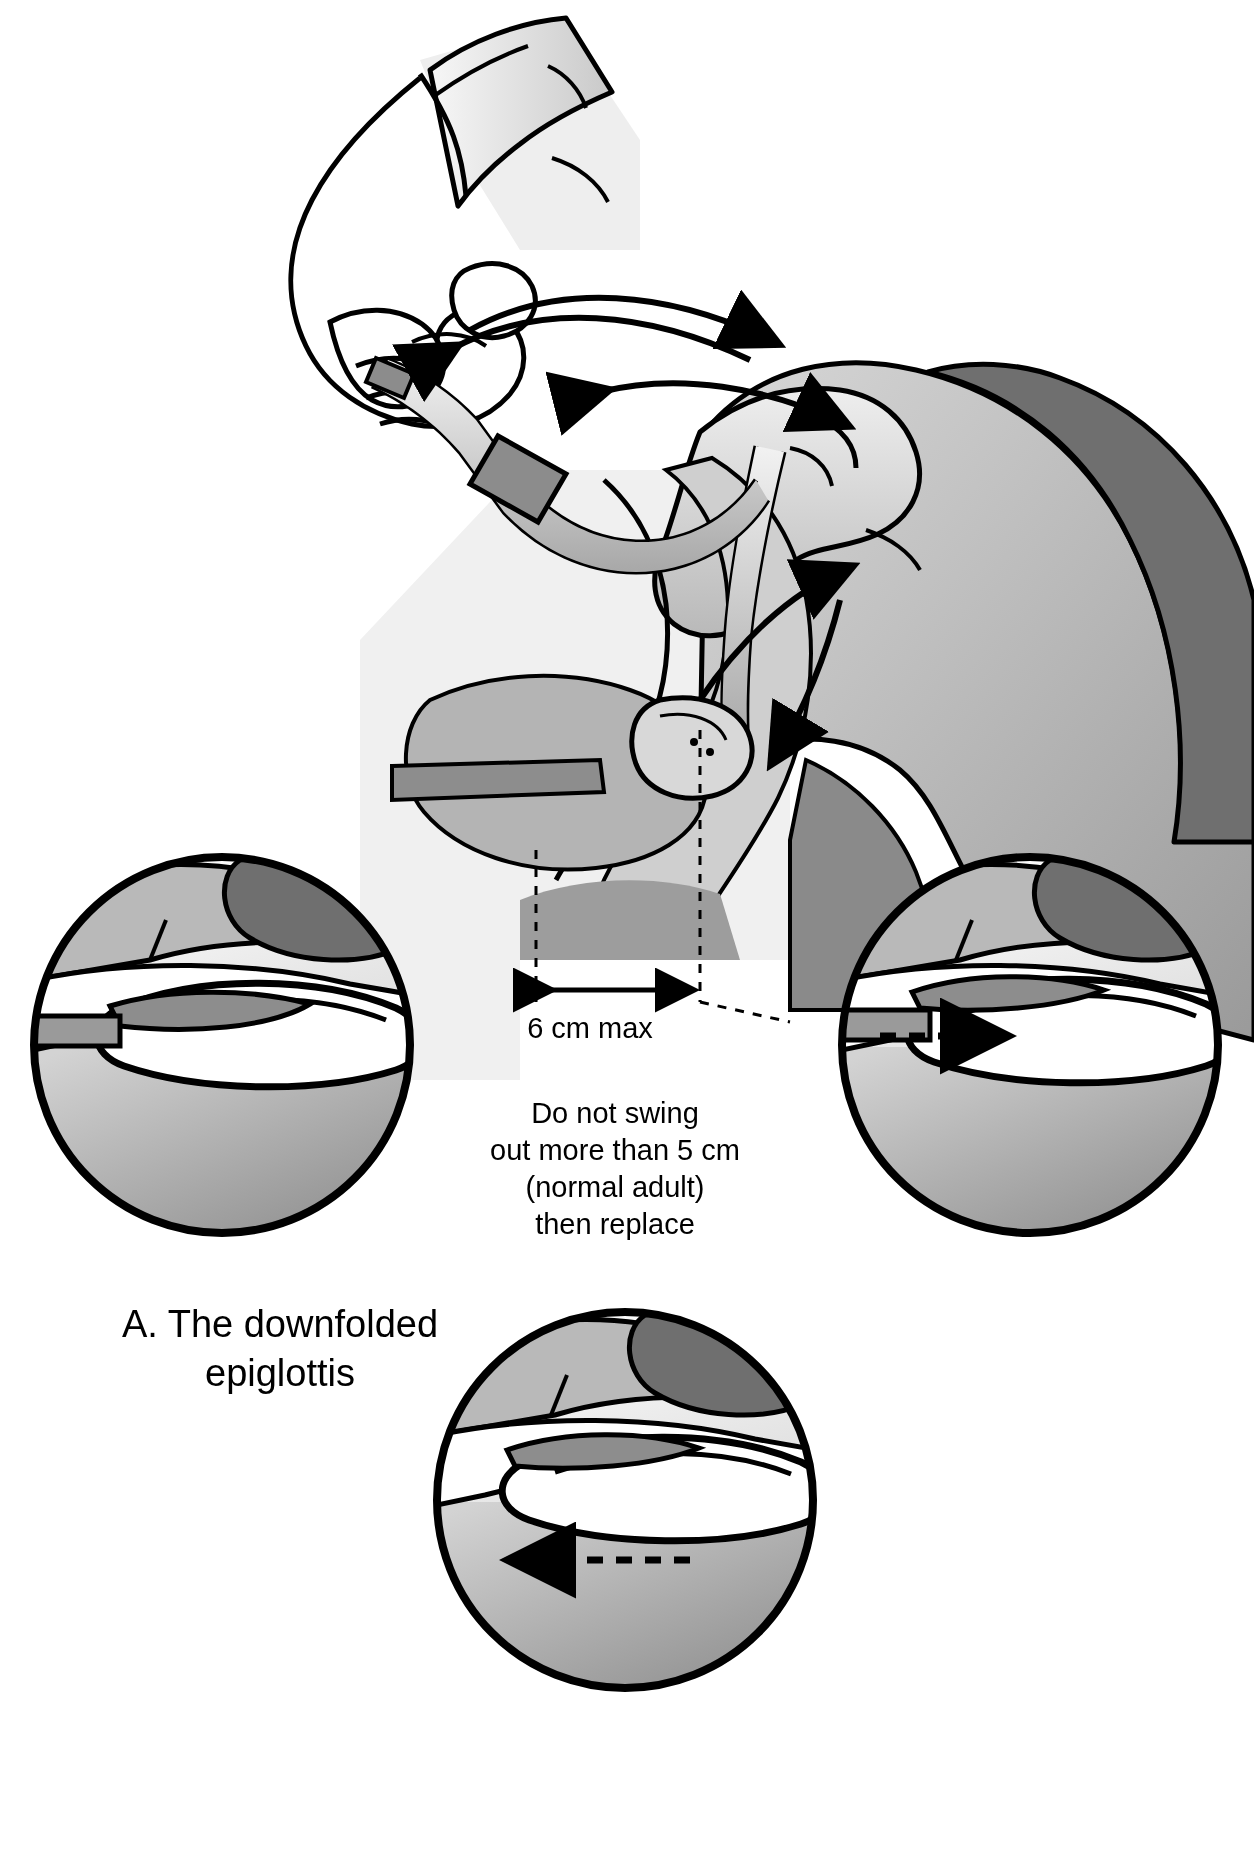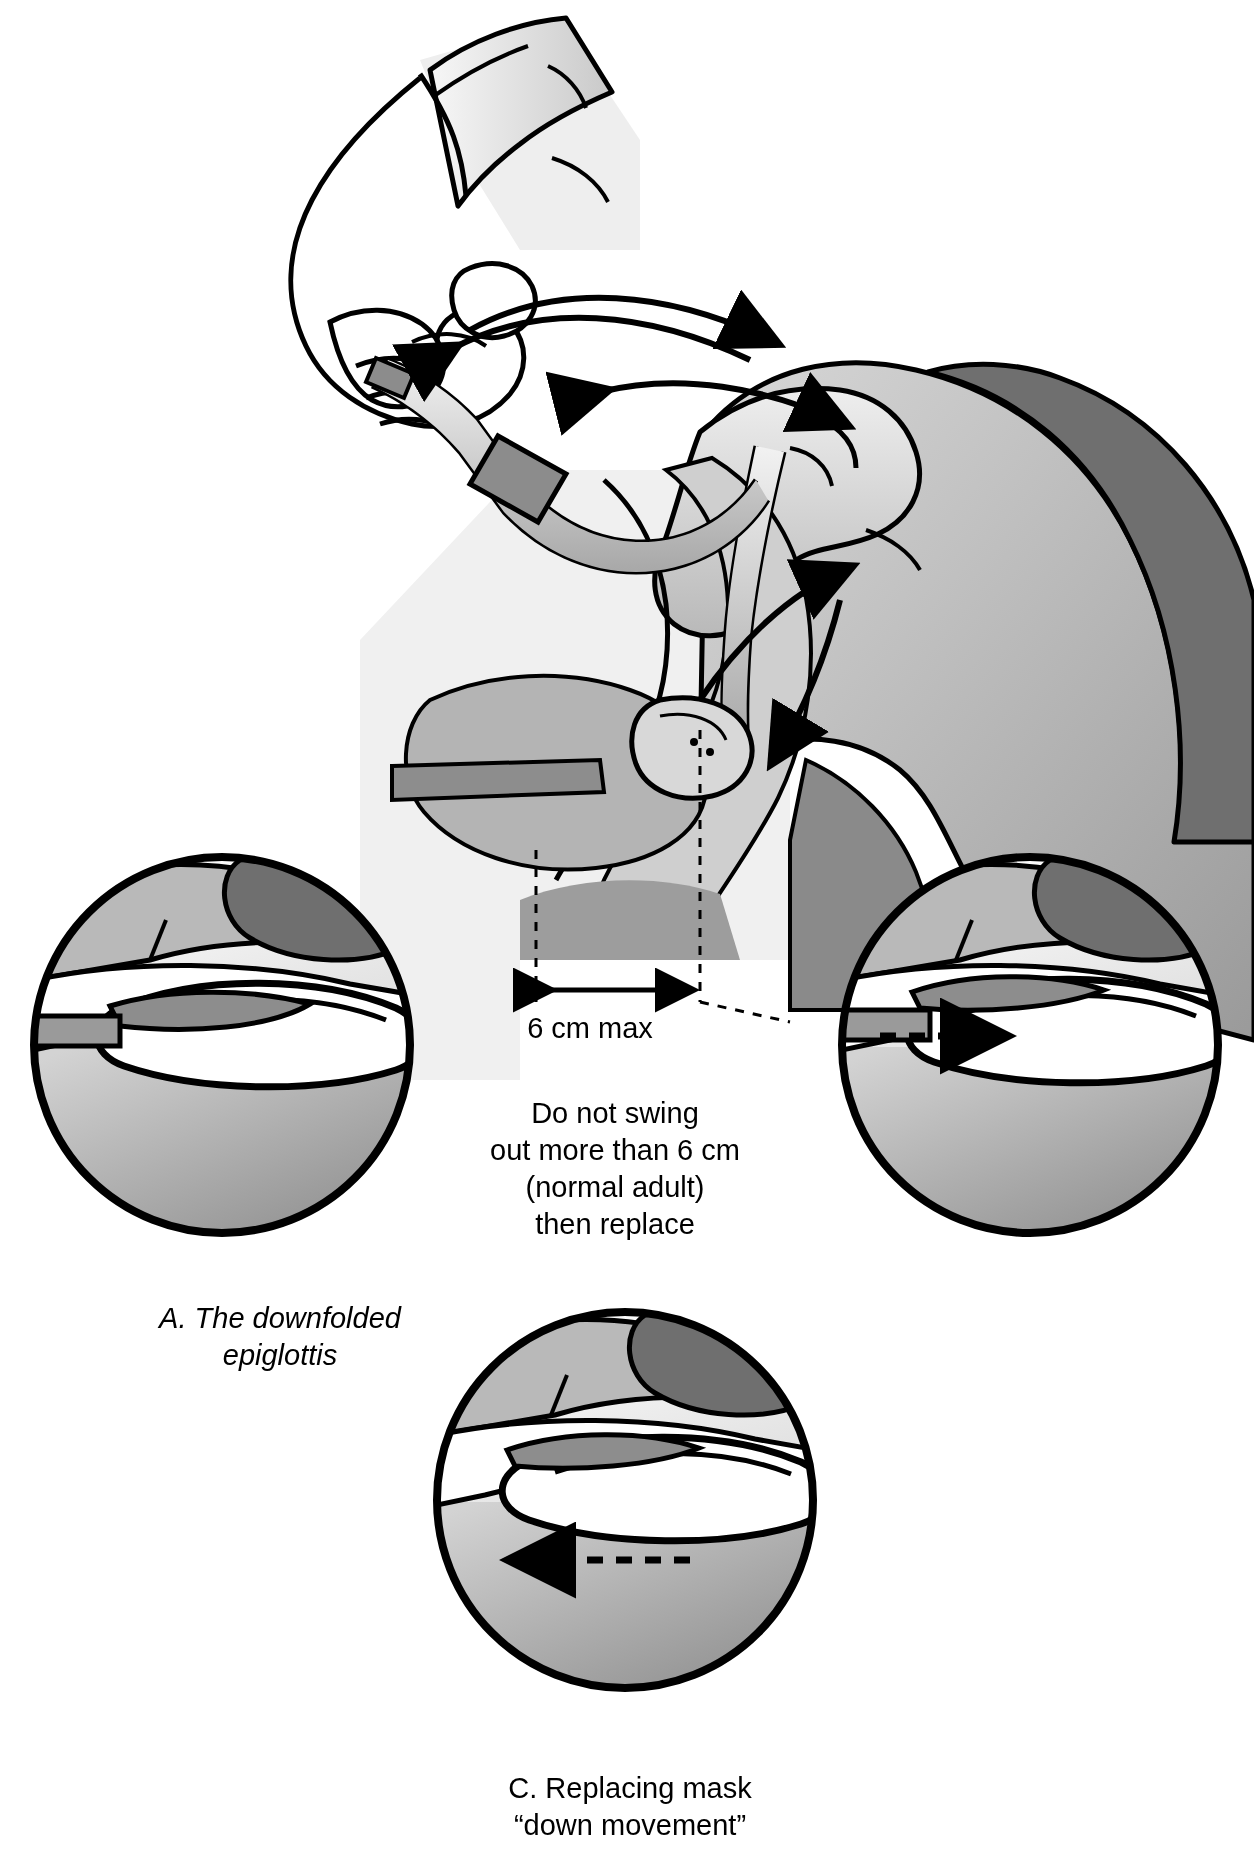"Do not swing" div.label { text: 6 -> 5 }
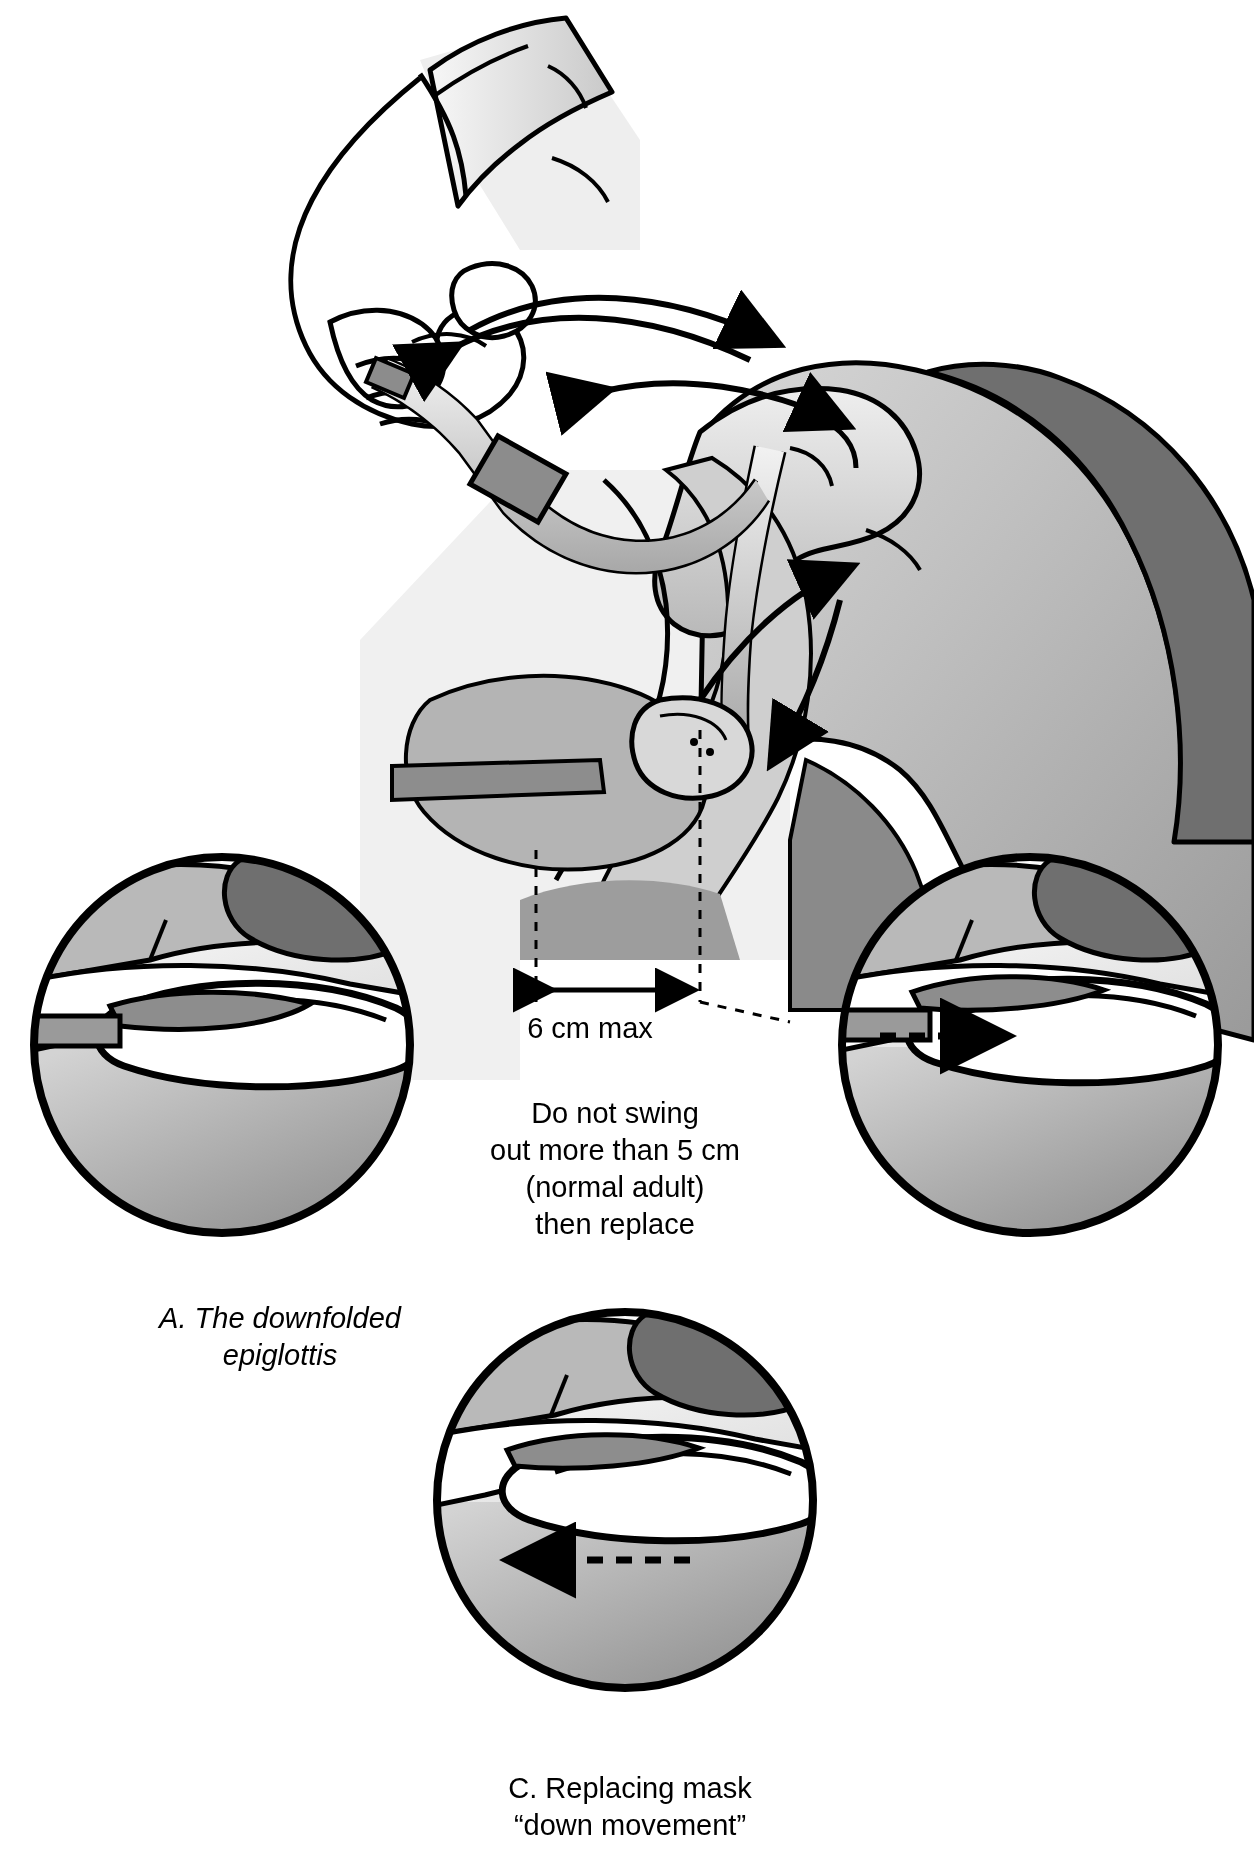"A. The downfolded" #caption-a { font-size: 29px -> 38px; font-style: italic -> none }
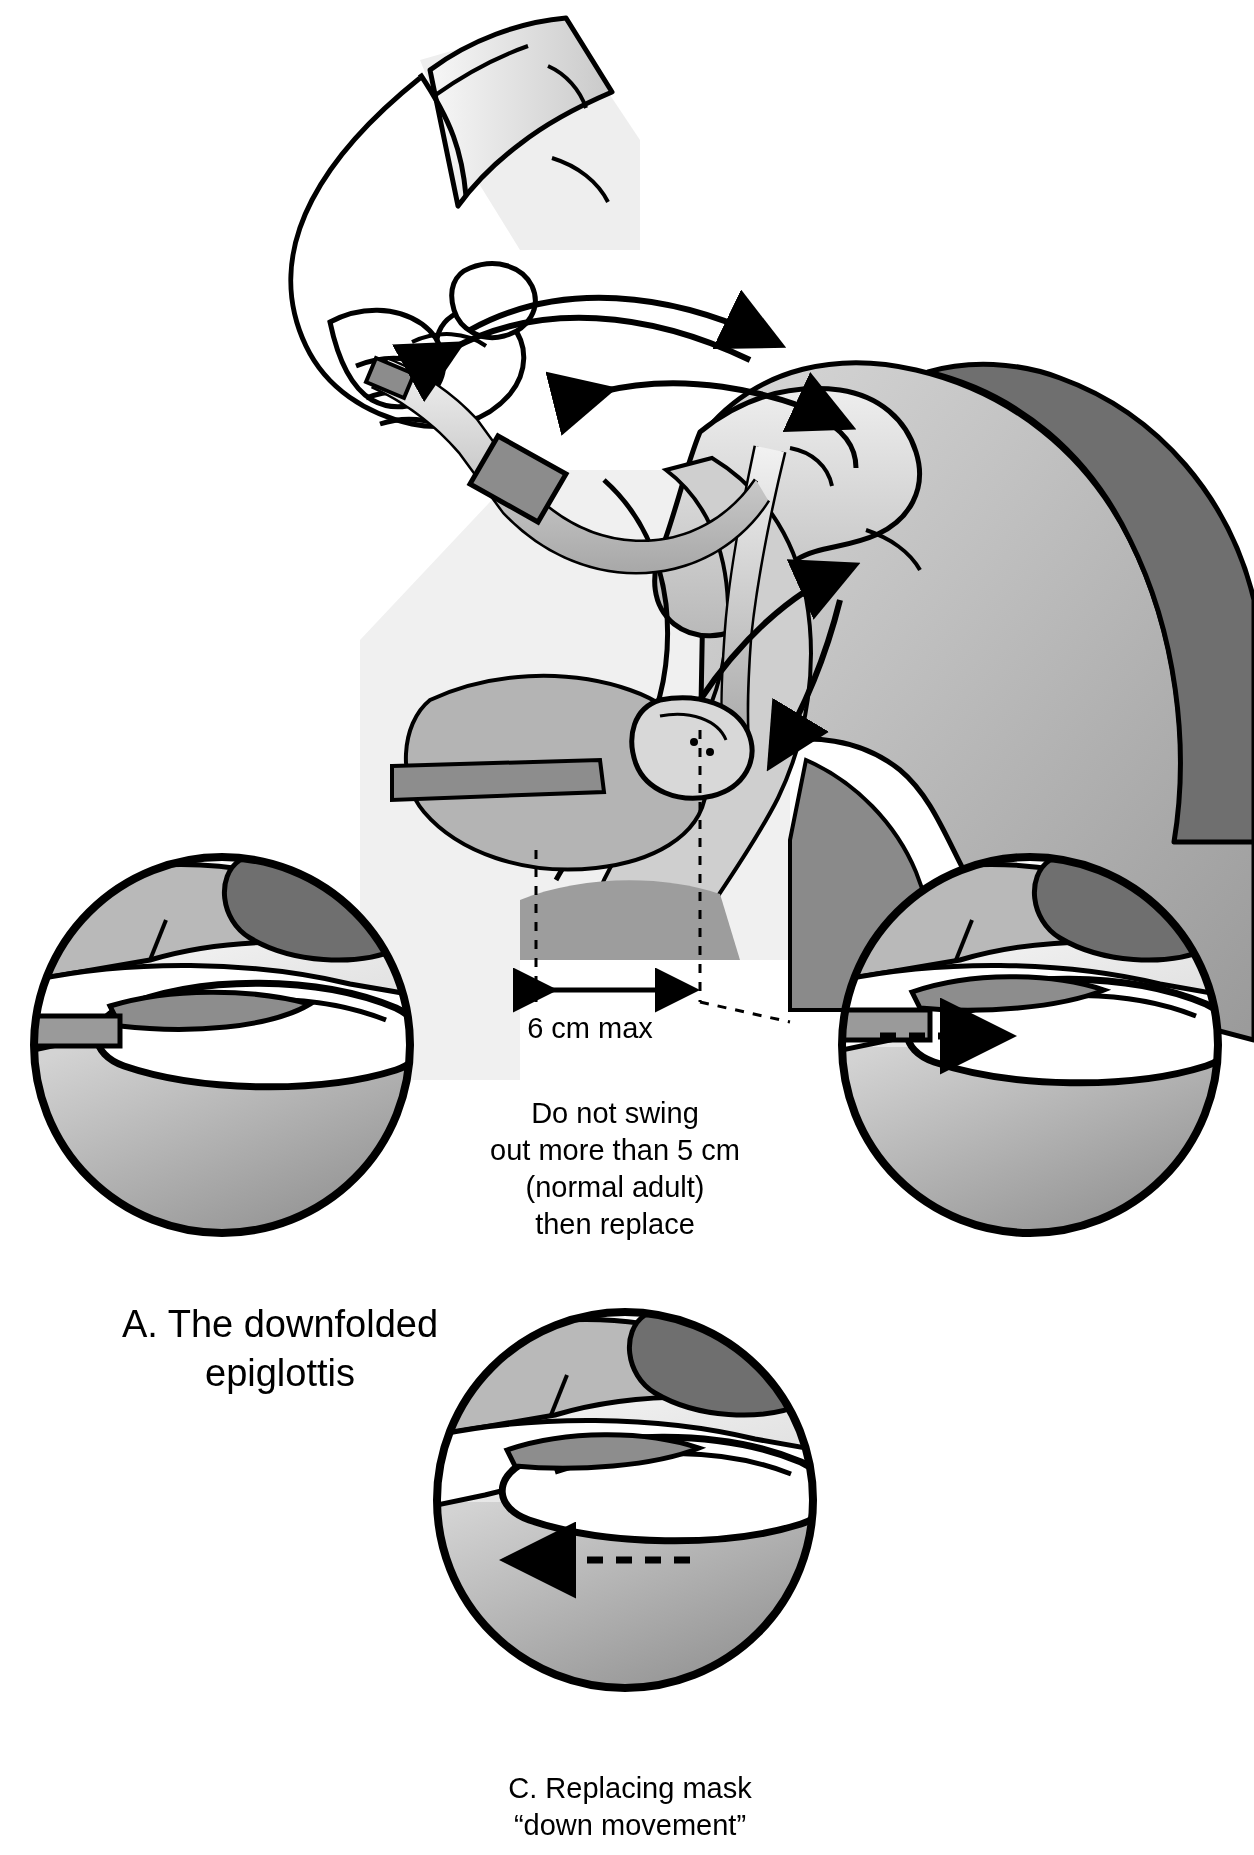"C. Replacing mask" div.label { html: <div>C. Replacing mask “down movement”</div> -> none }
